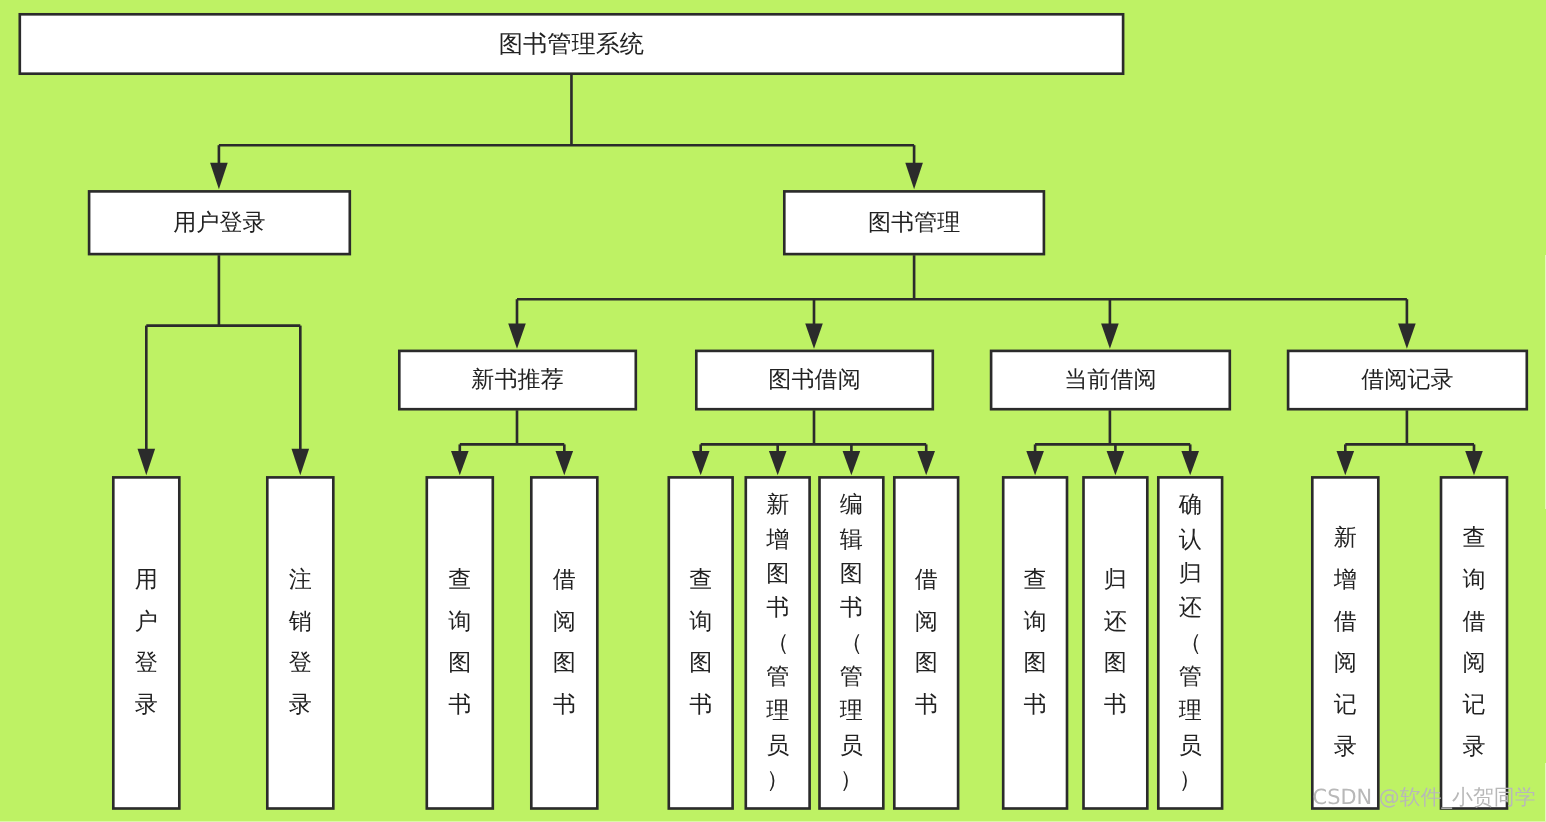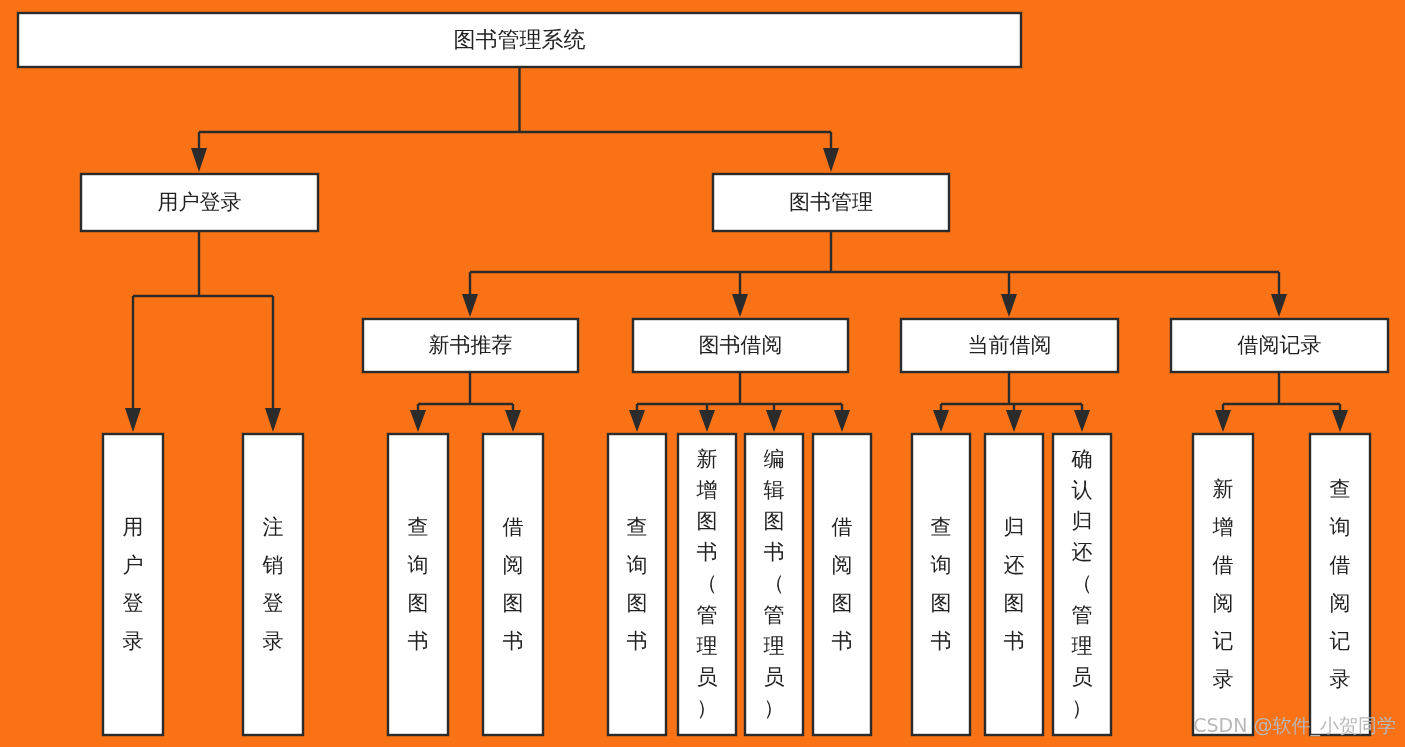"图书管理系统" #diagram-root { background: #f97316 -> #bef264 }
